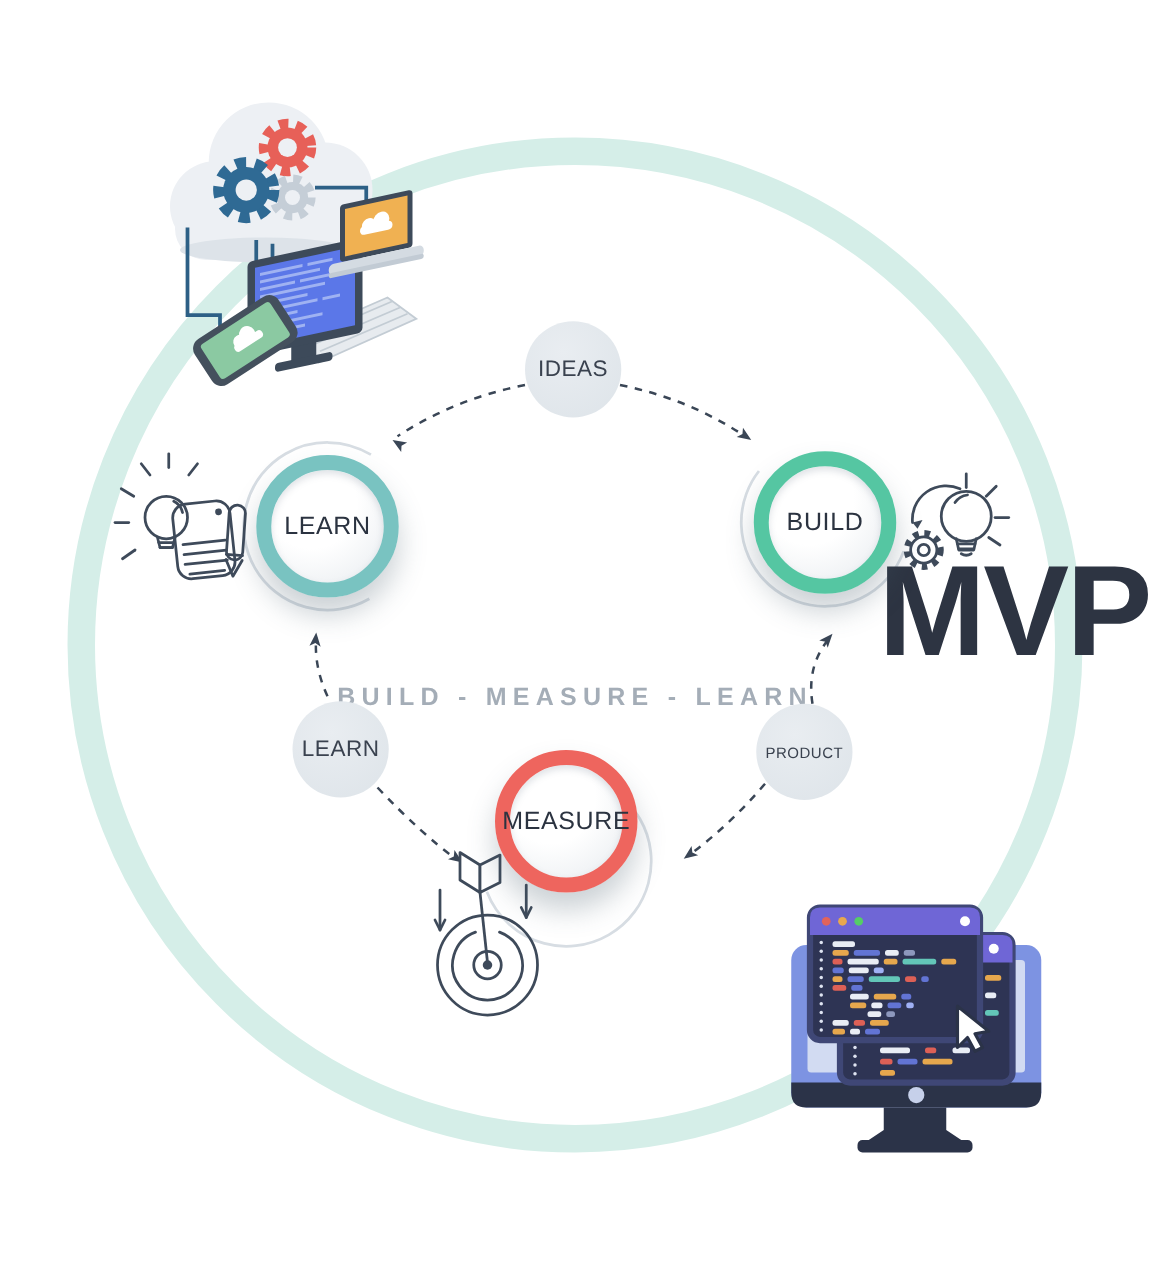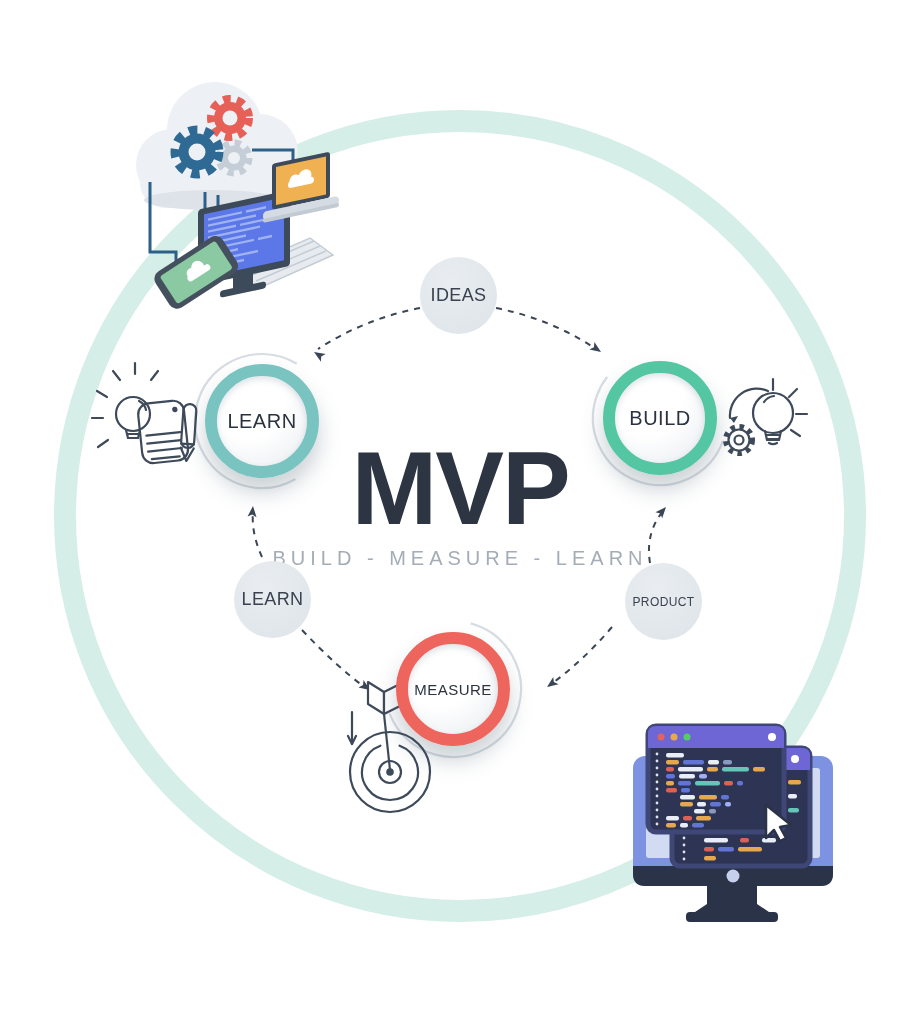"MVP" .heading { text-align: center -> right }
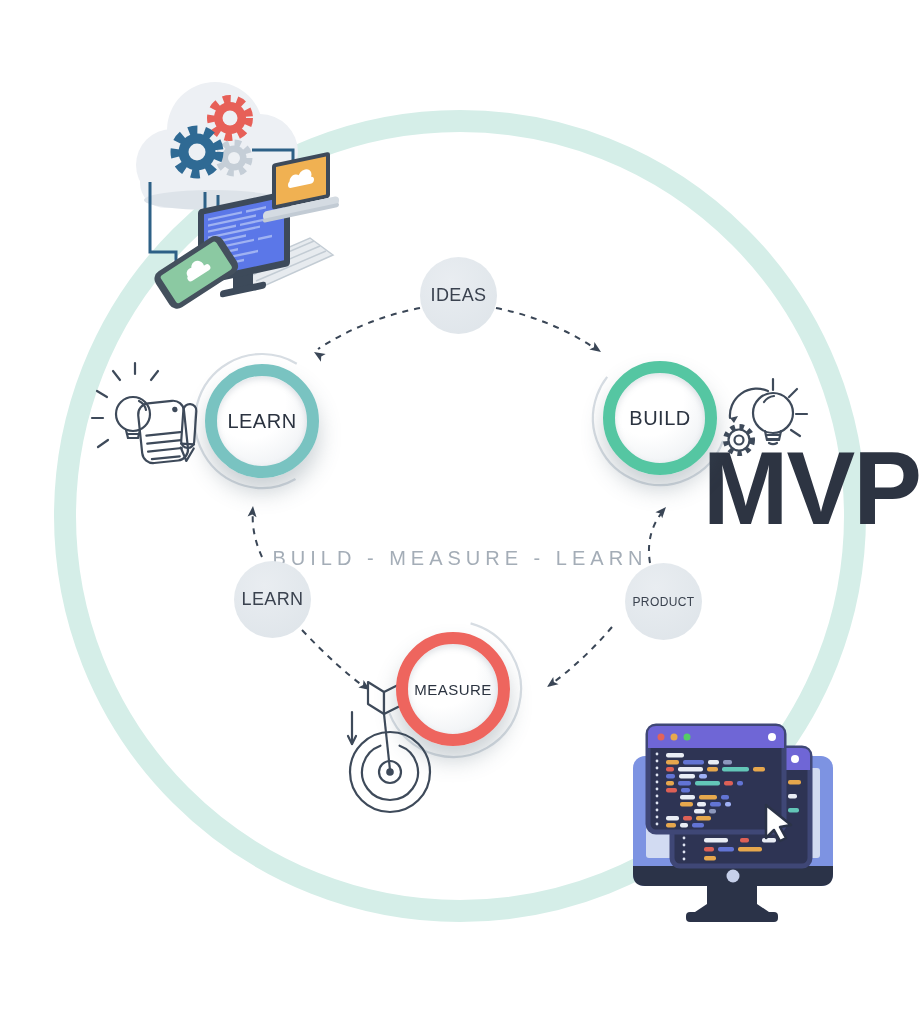"BUILD - MEASURE - LEARN" .subheading { font-weight: 400 -> 700 }
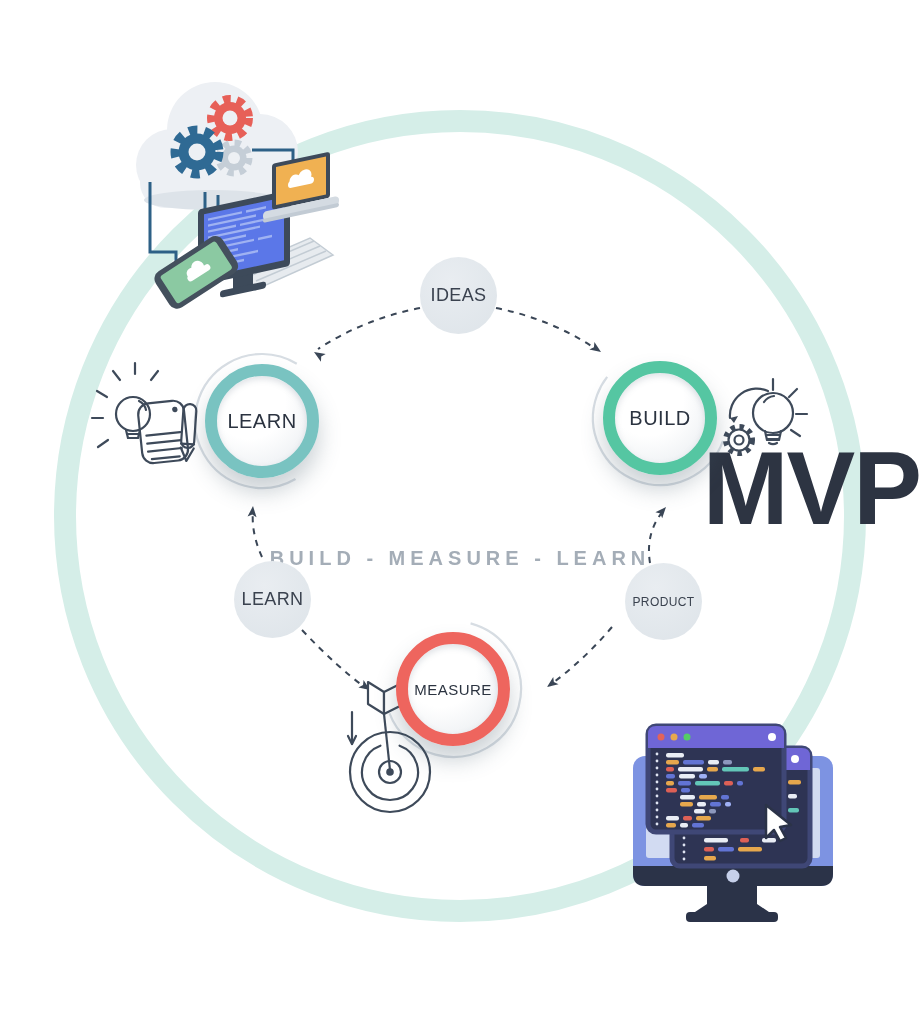"PRODUCT" .connector-product { margin-left: 20px -> none }
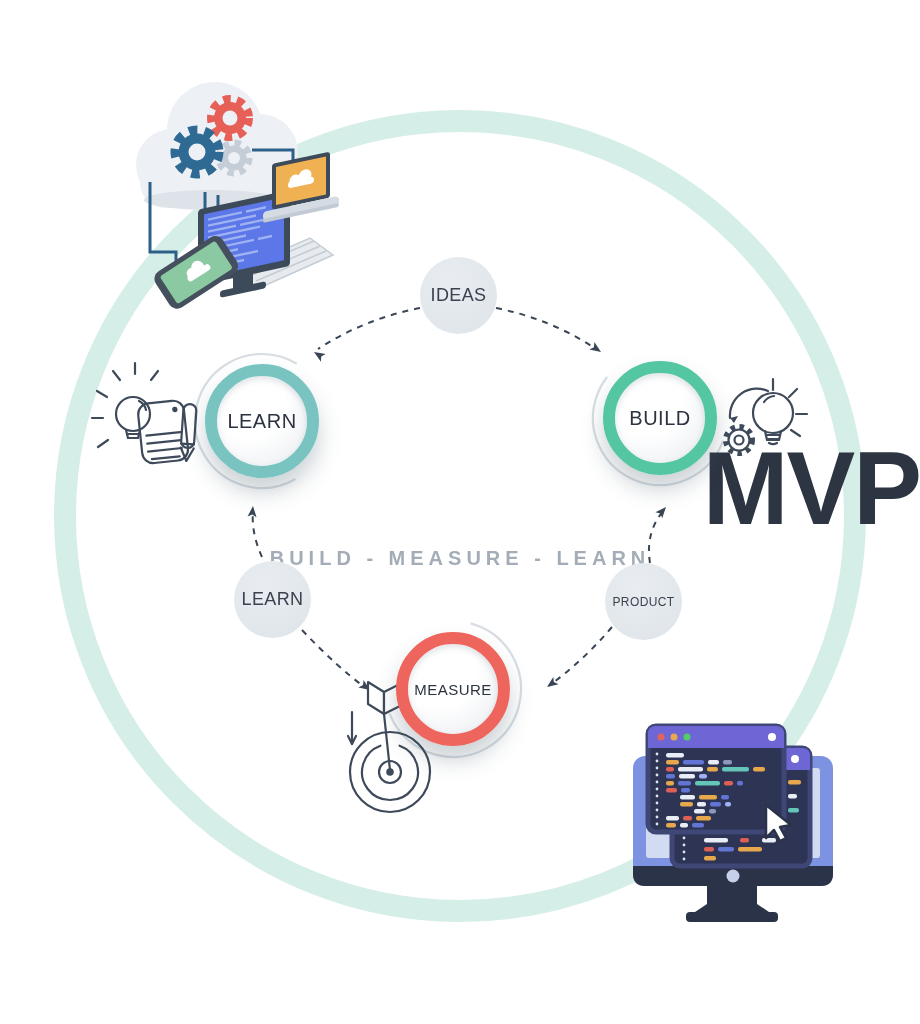"MEASURE" .stage-measure { font-size: 15px -> 20px; top: 632px -> 600px }
